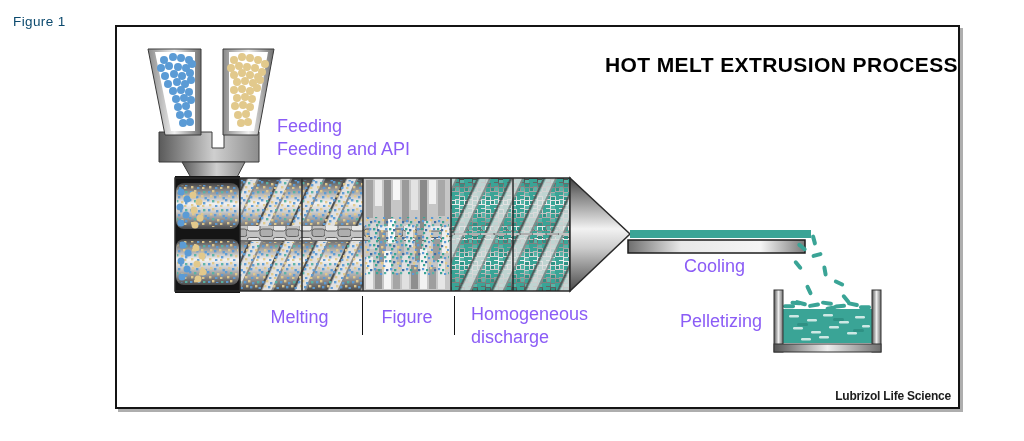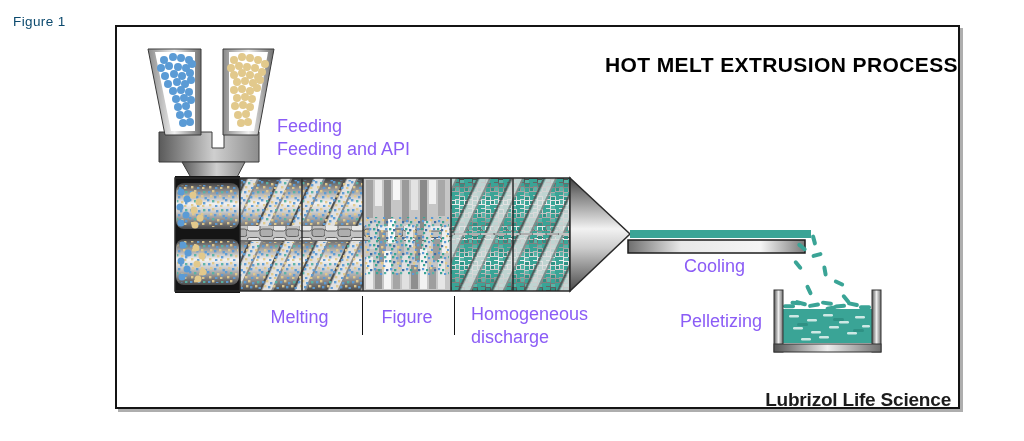"Lubrizol Life Science" .brand { font-size: 19px -> 12px }
